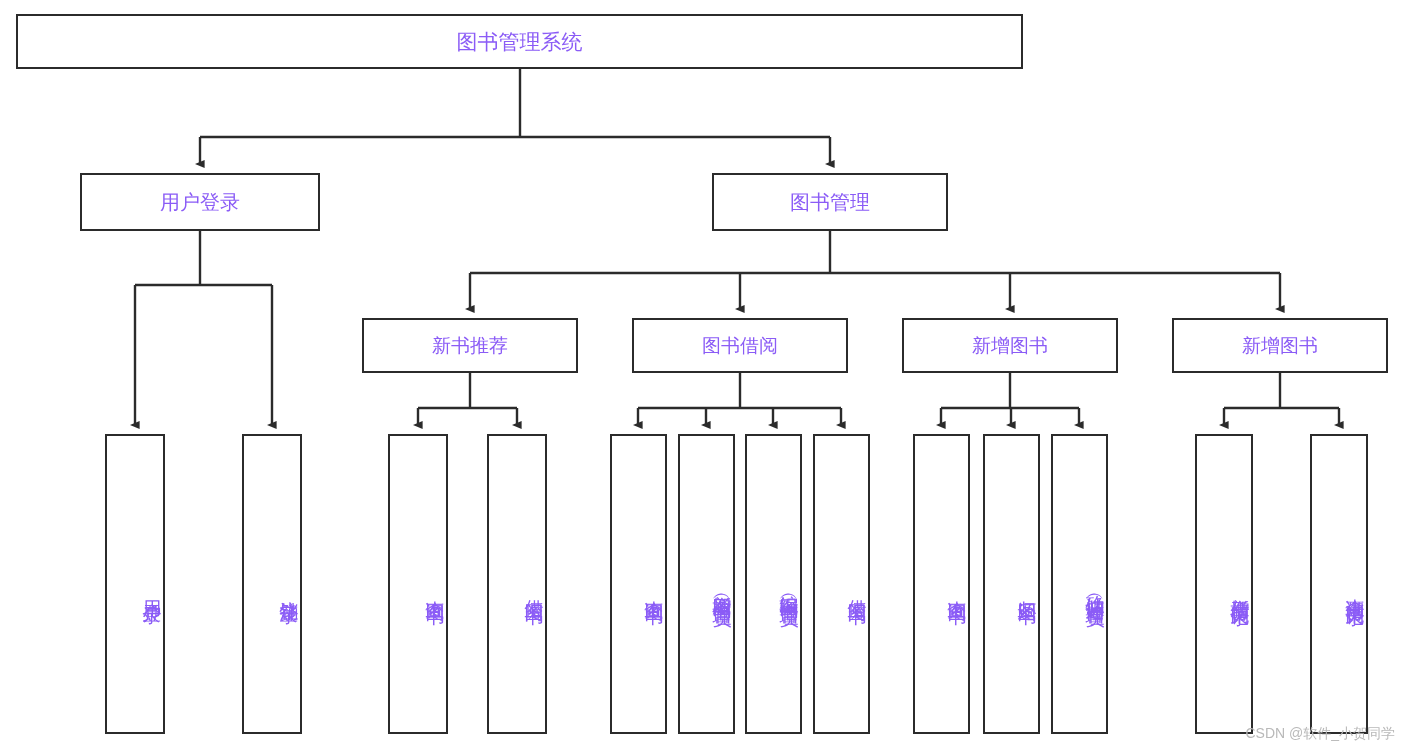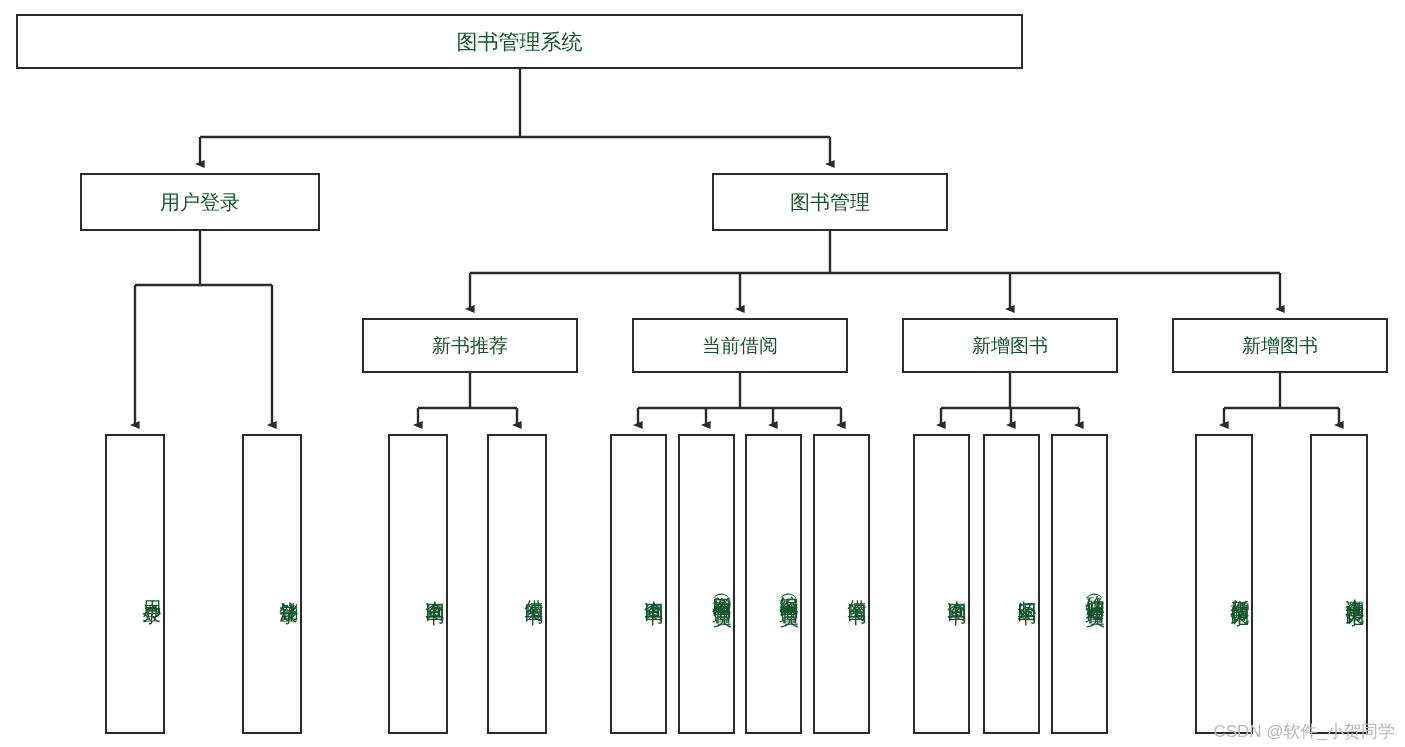"图书管理系统" .node { color: #14532d -> #8b5cf6 }
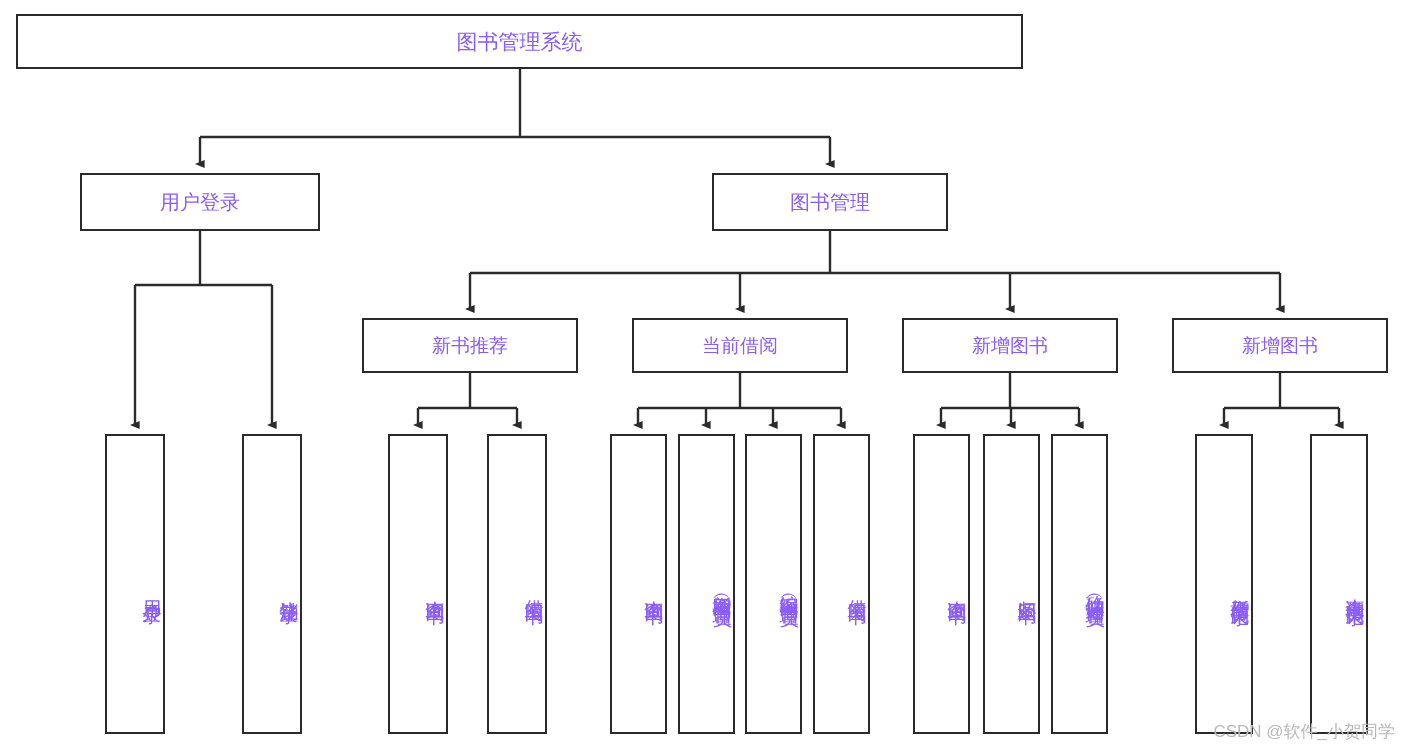"当前借阅" span { text: 当前 -> 图书 }
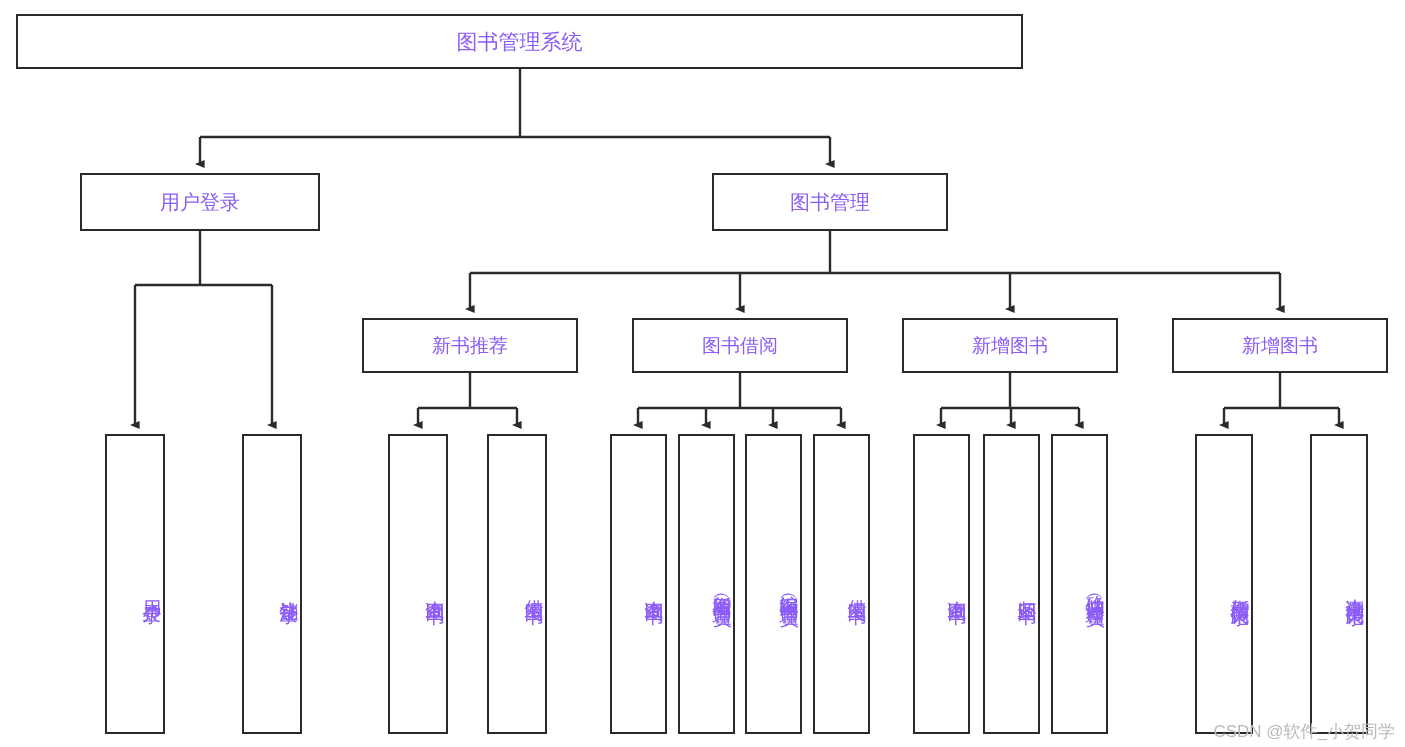"CSDN @软件_小贺同学" .watermark { font-size: 17px -> 14px }
